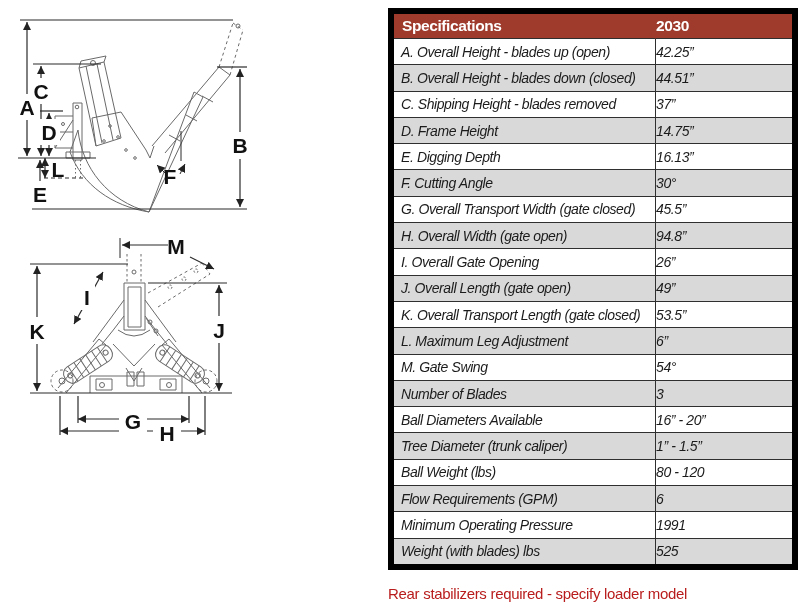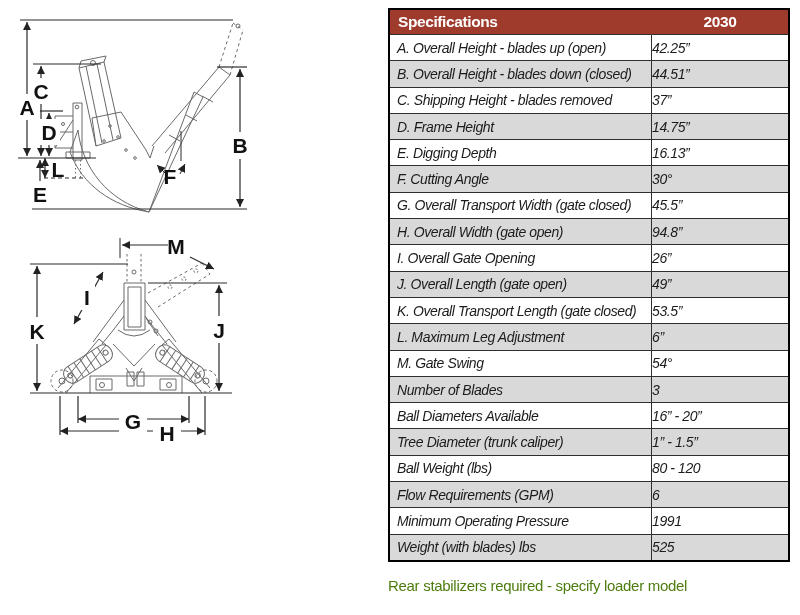"Specifications" table.spec { border: 2px solid #000000 -> 6px solid #000000 }
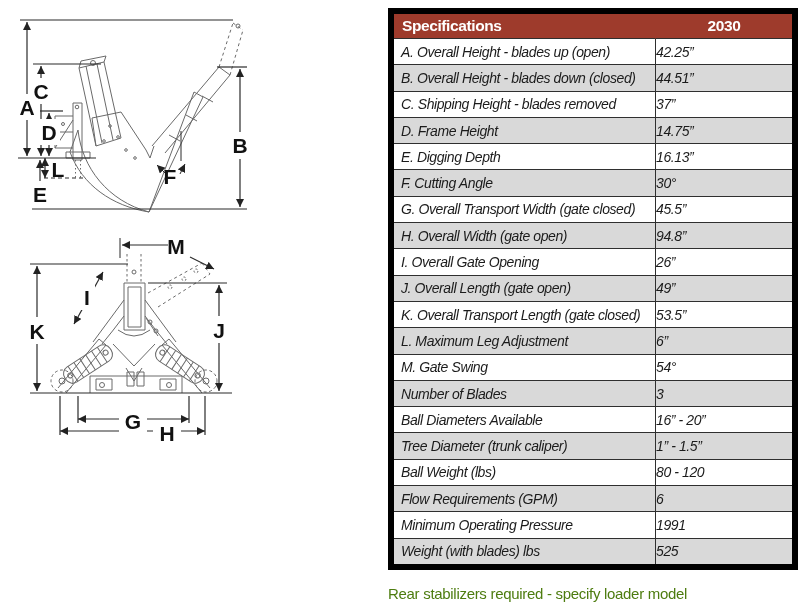"2030" th.h-model { text-align: center -> left }
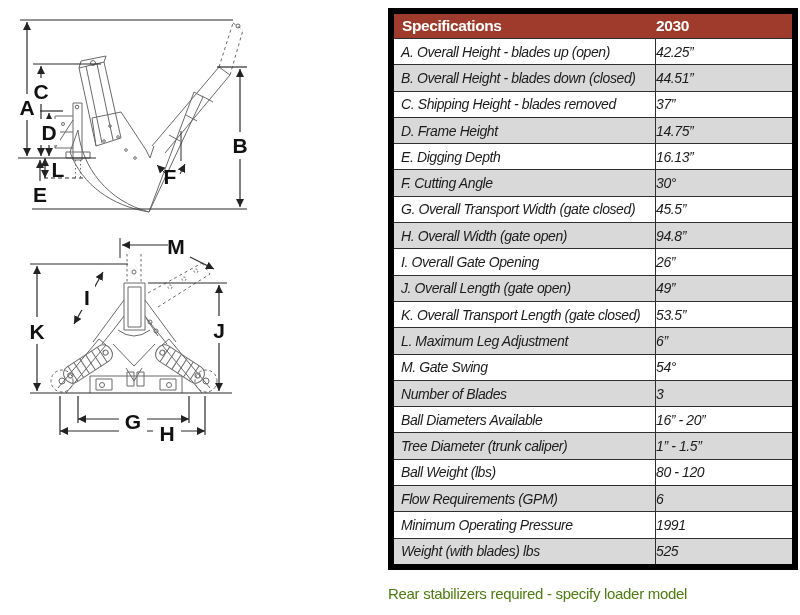"Rear stabilizers required - specify" .footnote { color: #4d7c0f -> #b91c1c }
